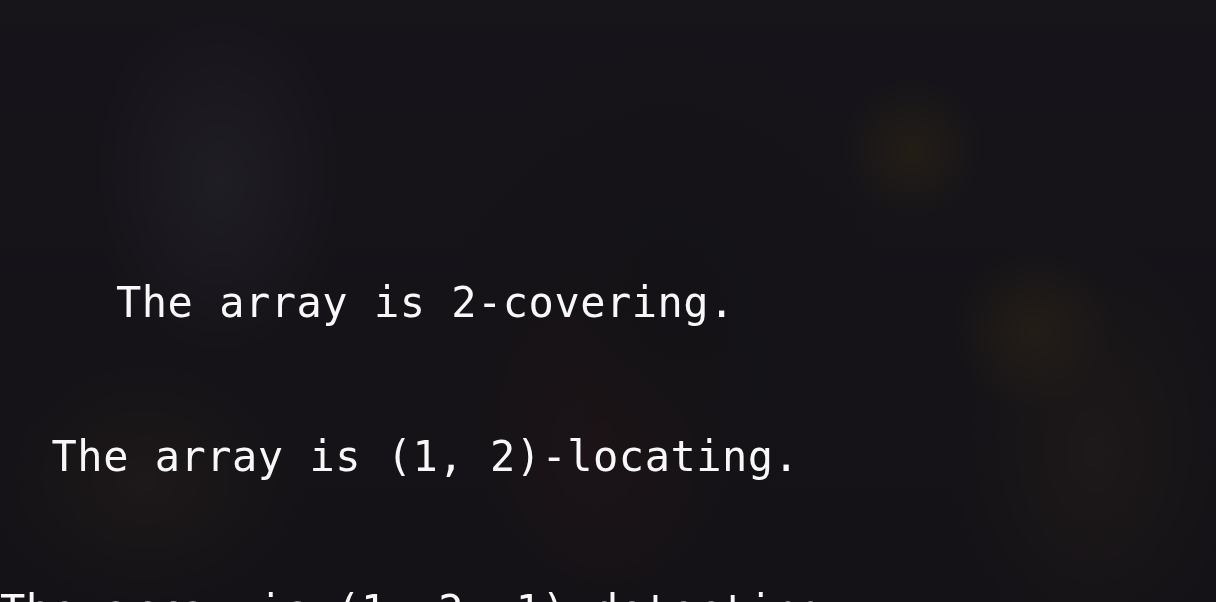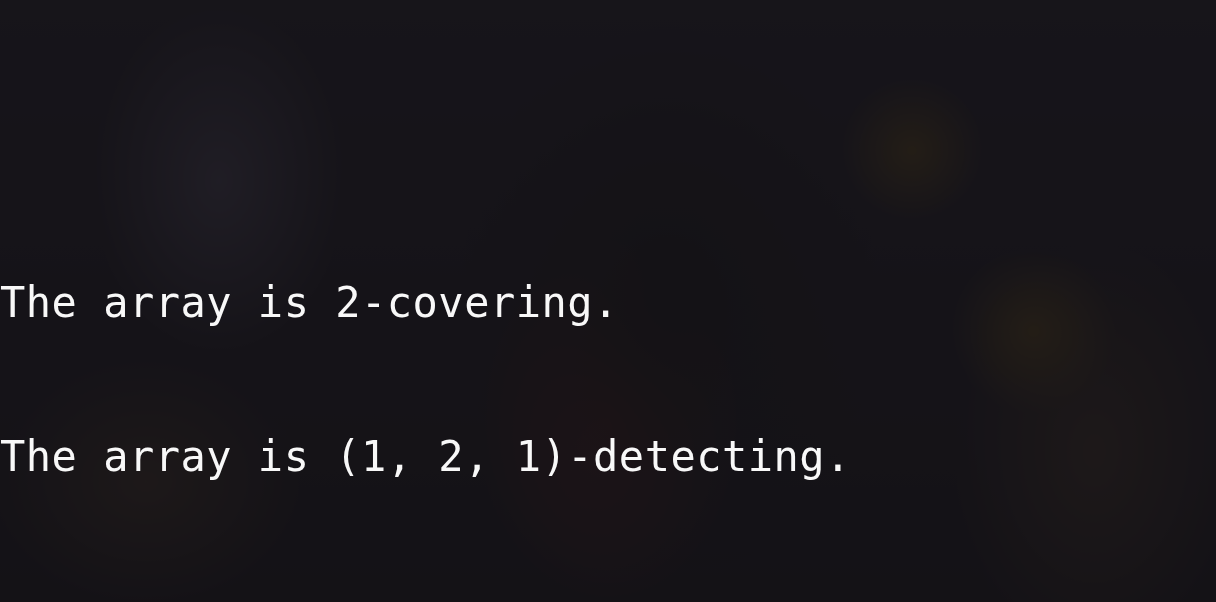"The array is 2-covering." .terminal-output .line { text-align: none -> center }
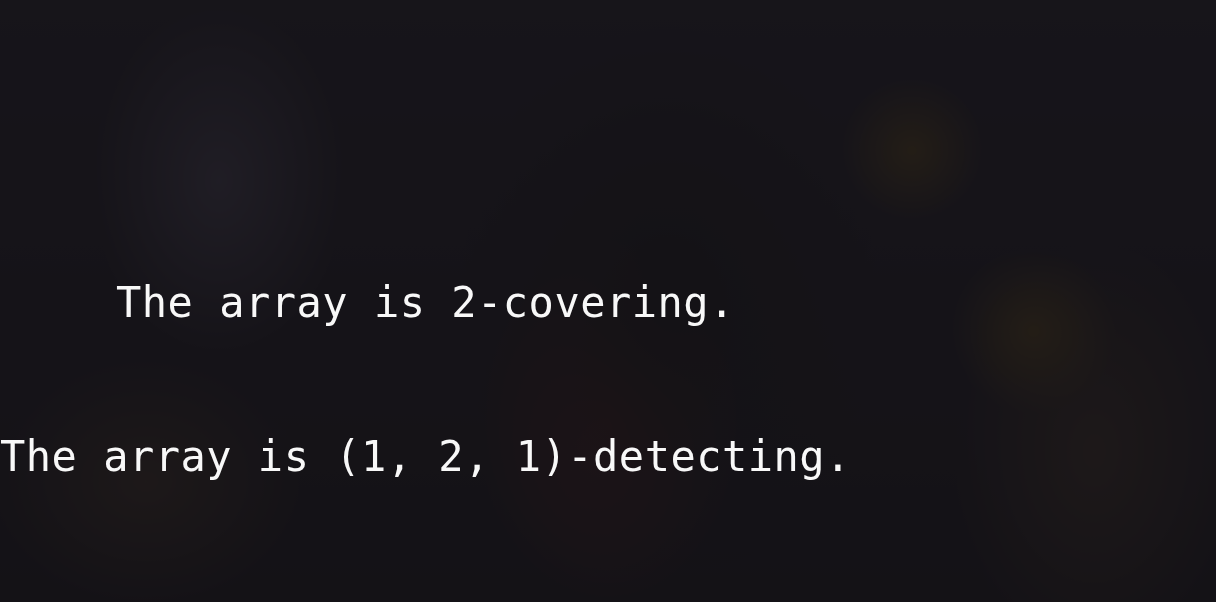"The array is (1, 2)-locating." span.line { html: none -> <span>The array is (1, 2)-locating.</span> }
